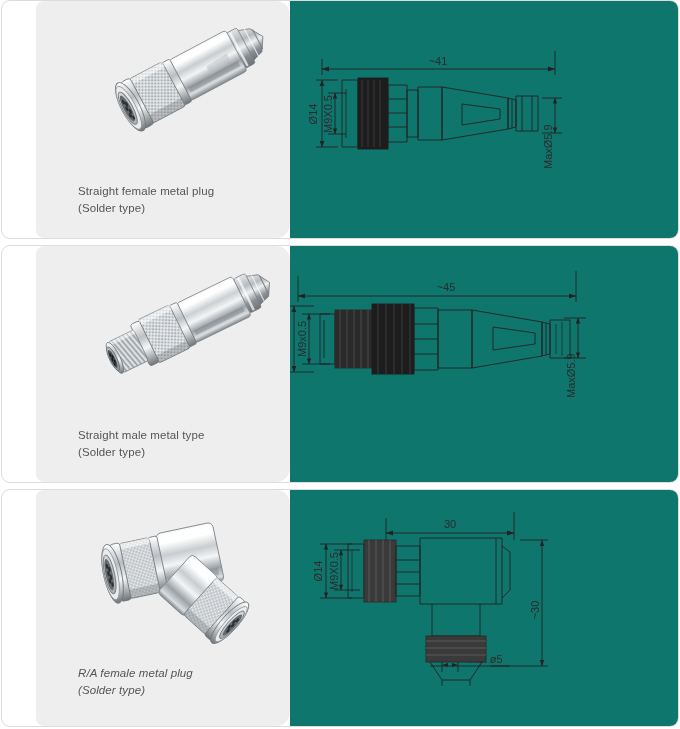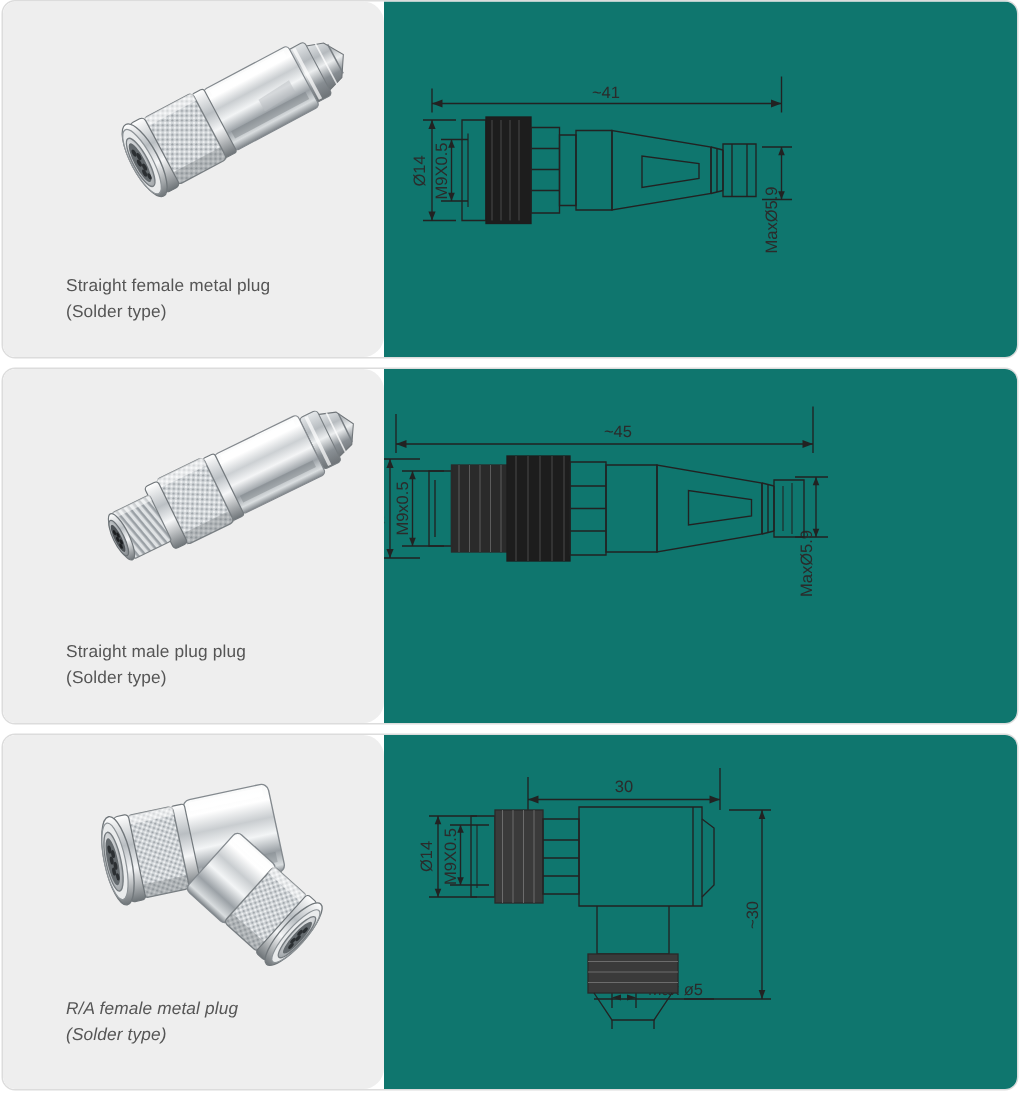"Straight female metal plug" .photo-cell { margin-left: none -> 34px }
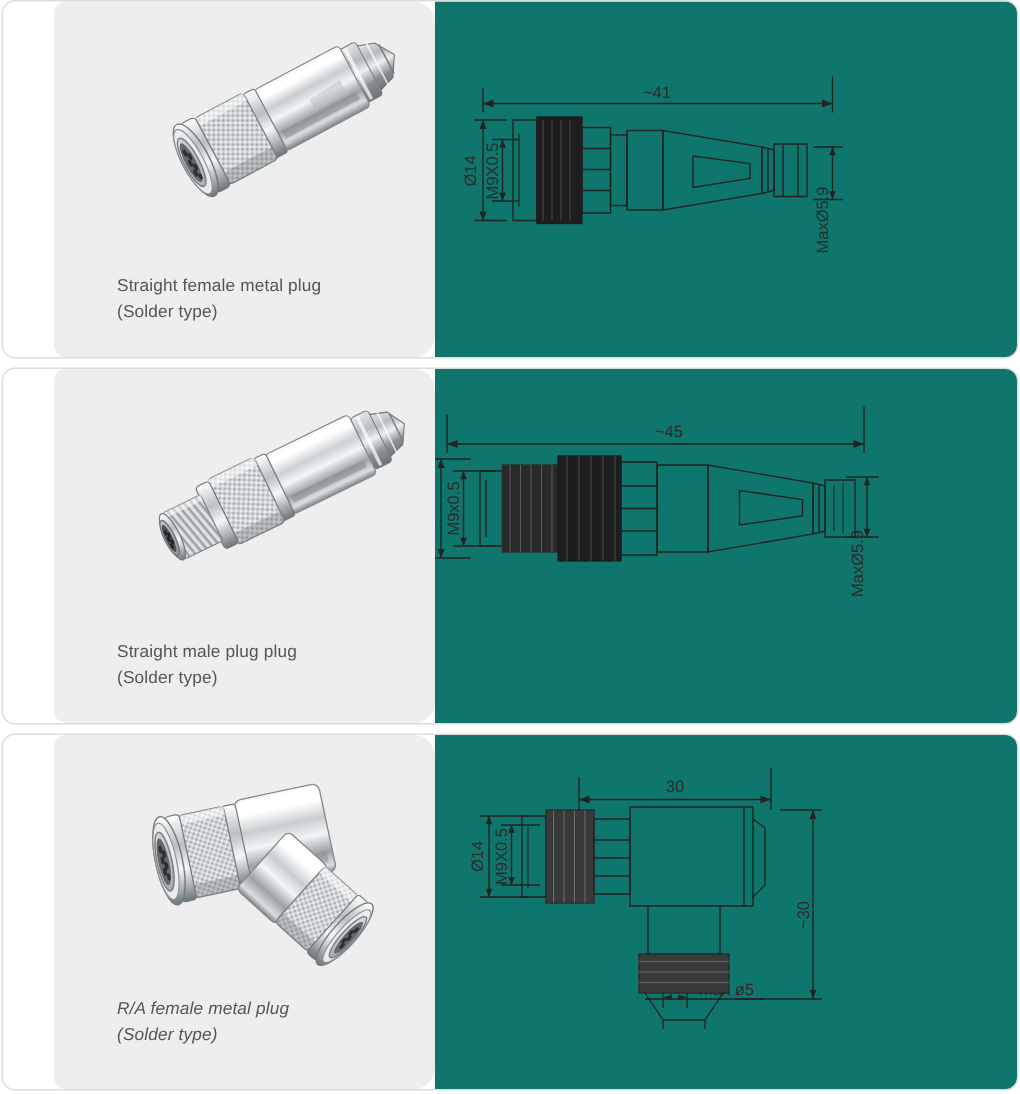"Straight male plug plug" span { text: plug plug -> metal type }
